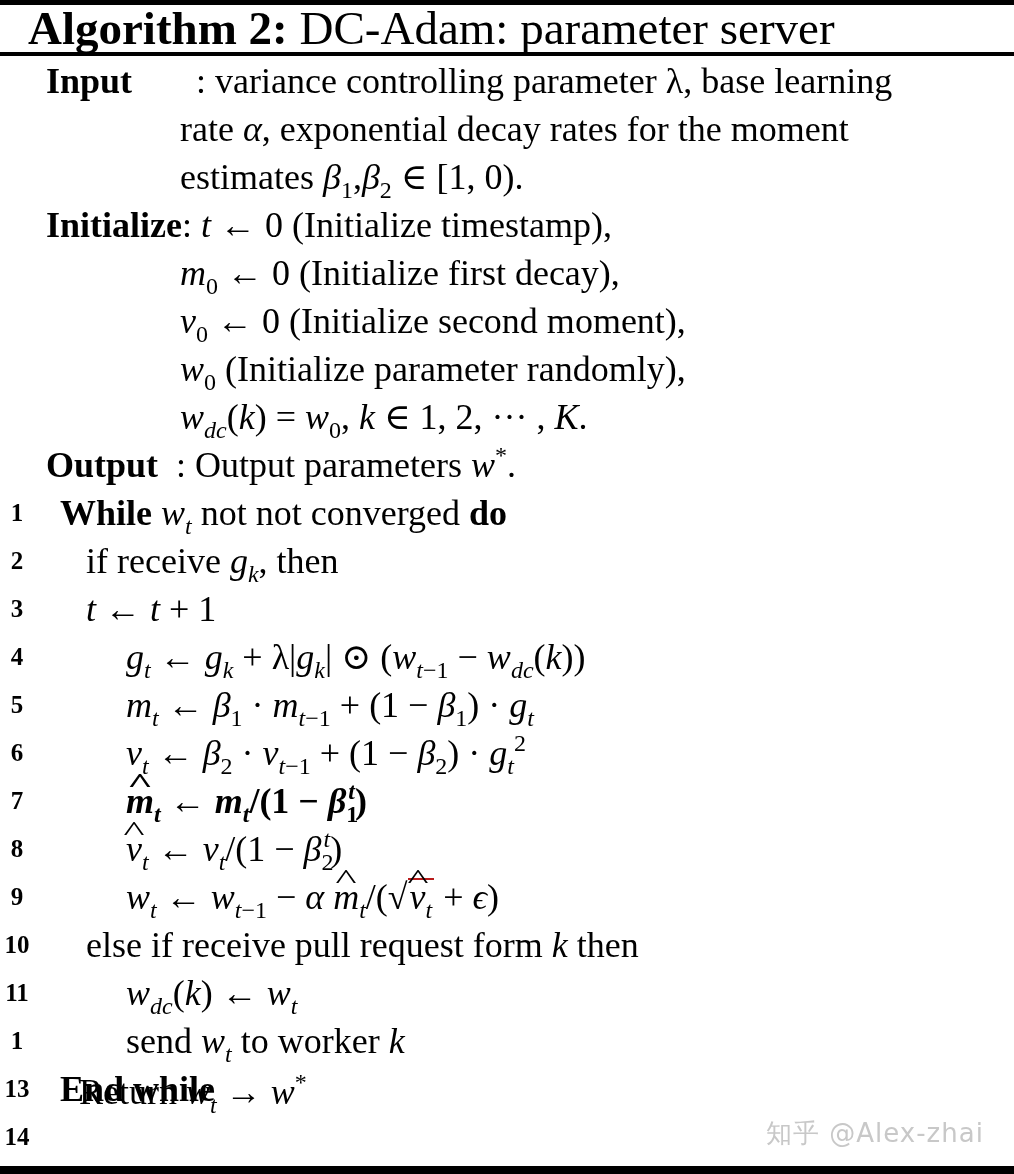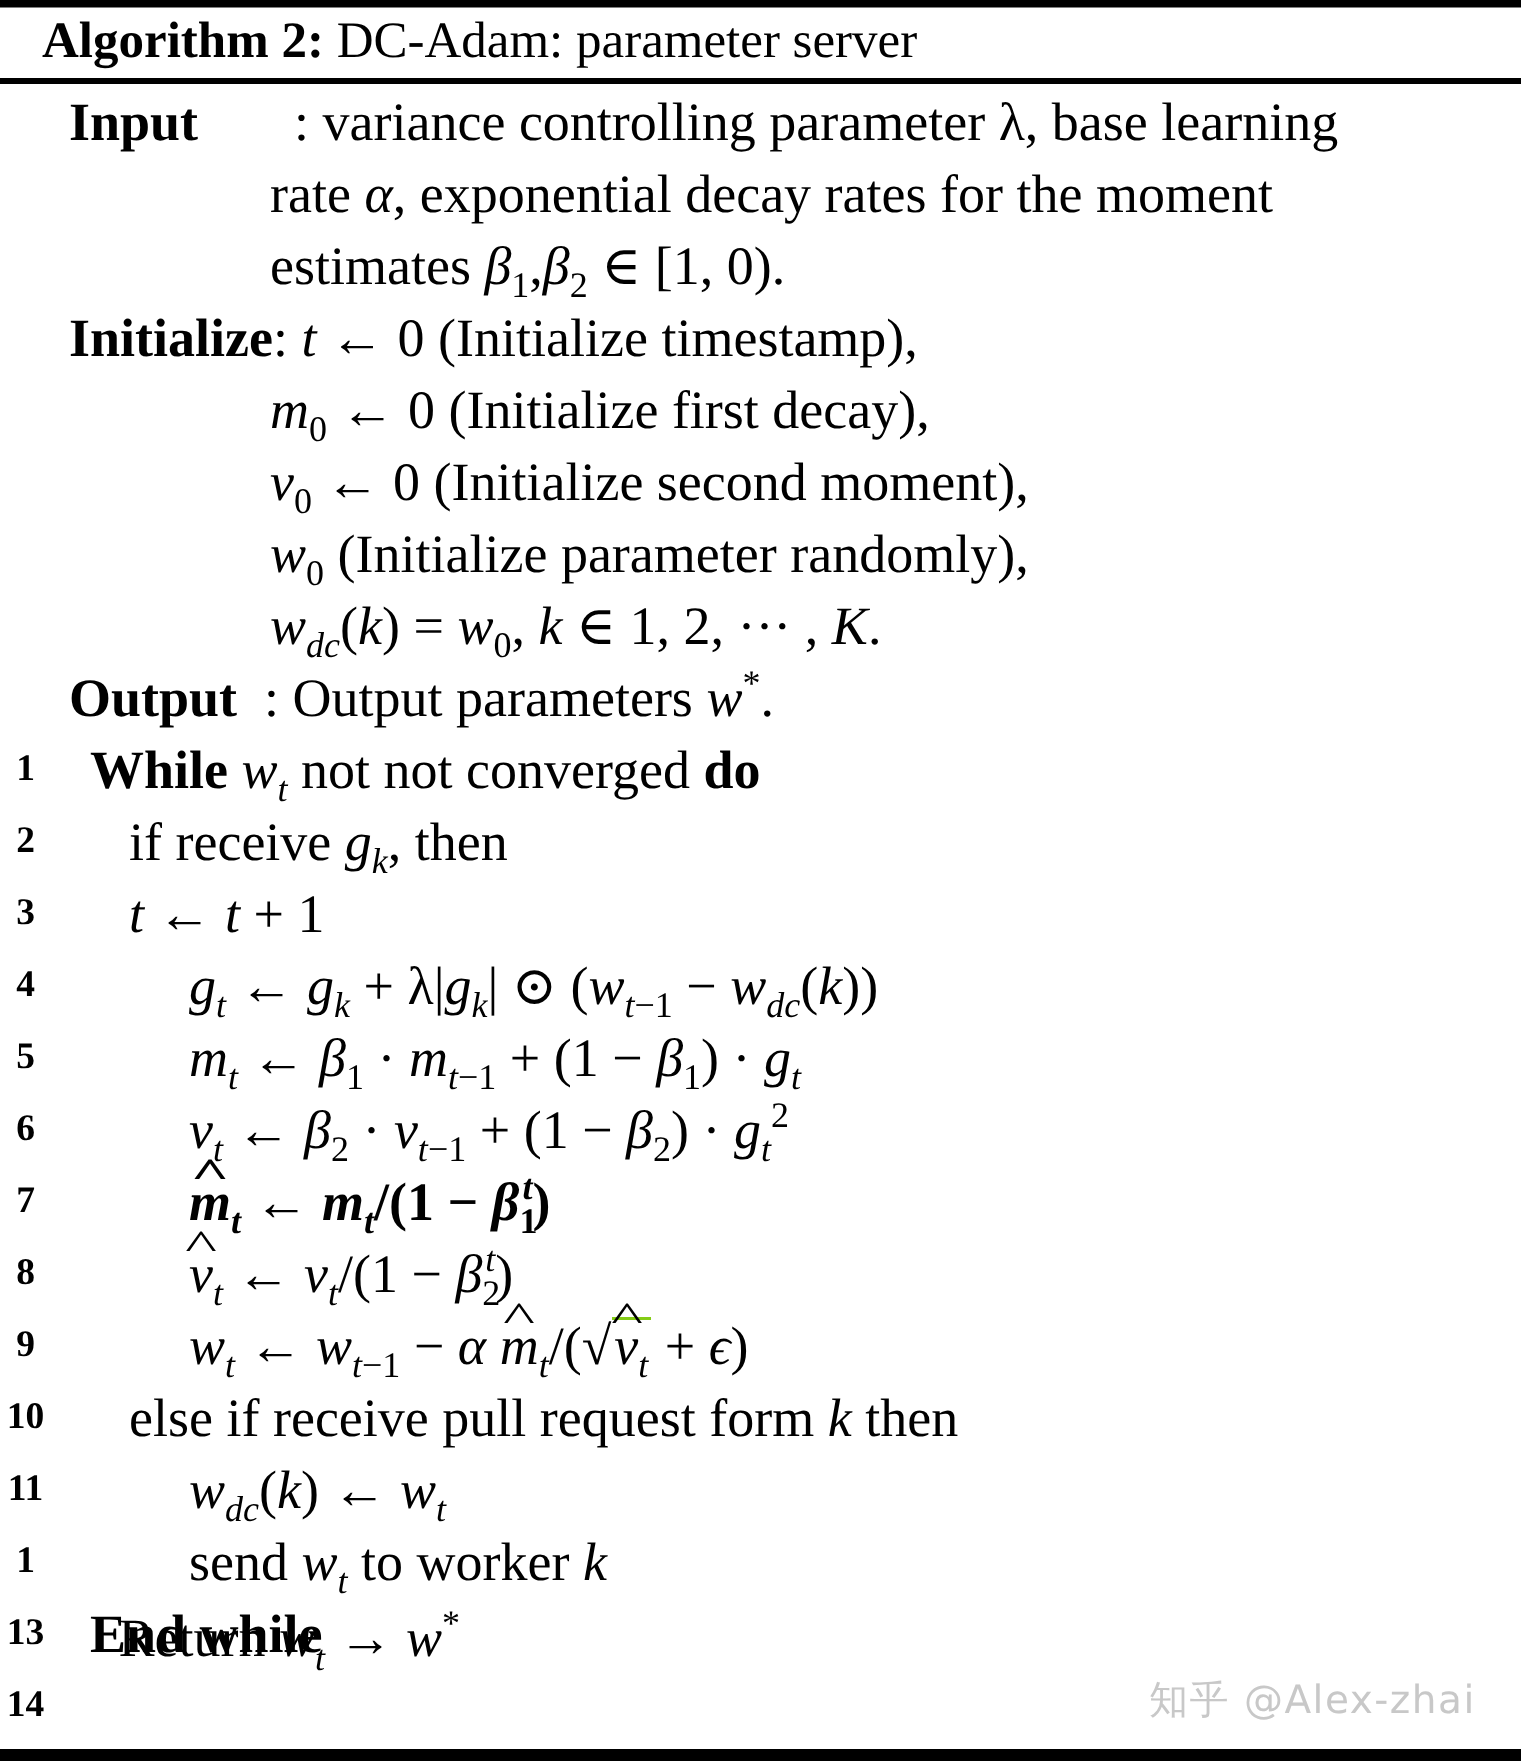"Algorithm 2: DC-Adam: parameter server" .title { font-size: 34px -> 47px }
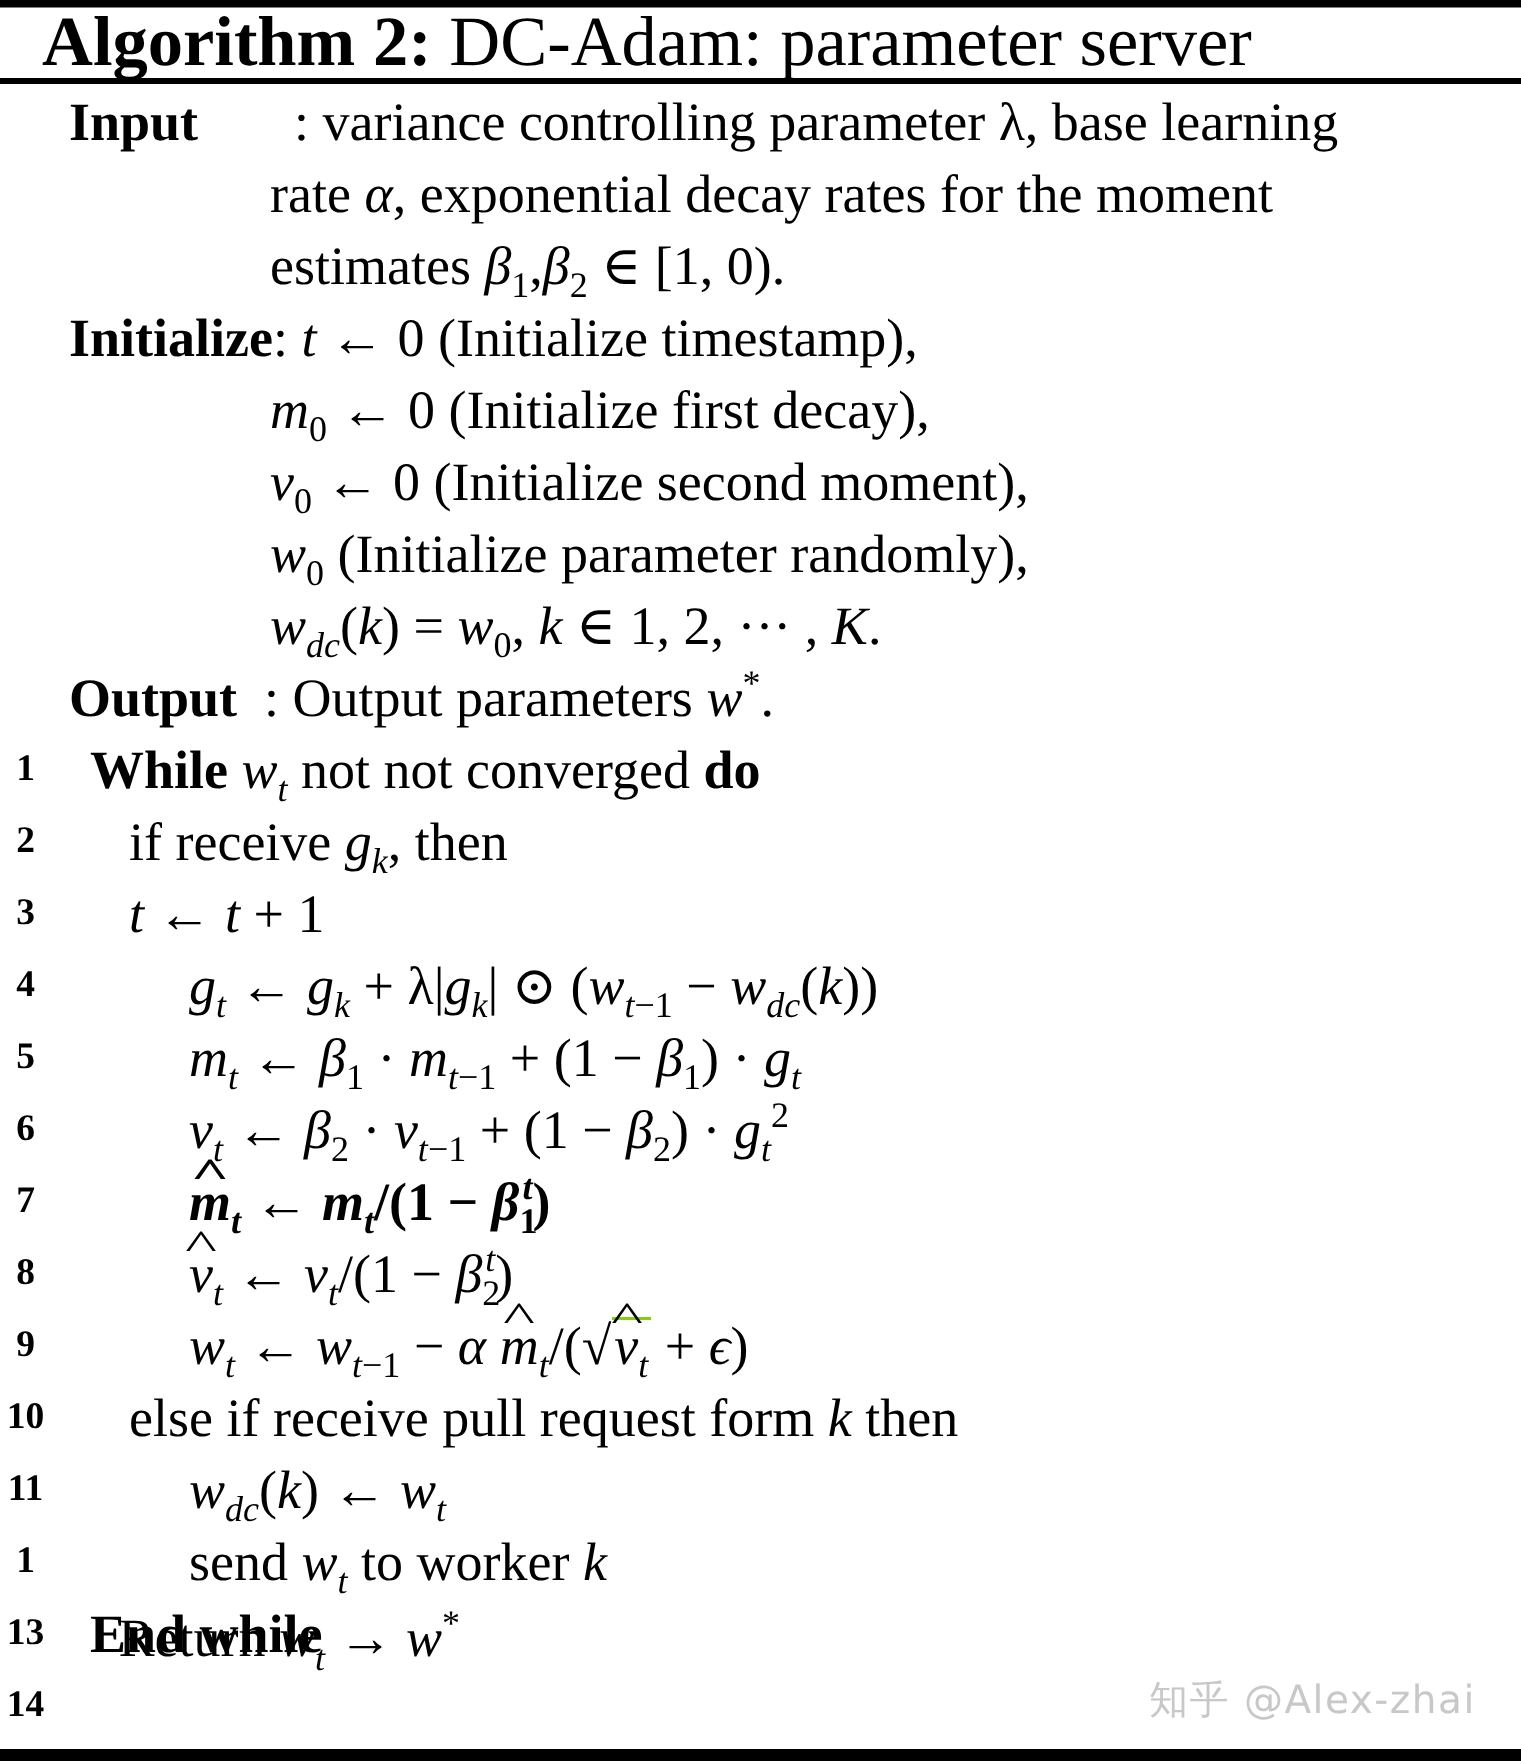"vt" .sqrt { border-top: 2px solid #84cc16 -> 2px solid #b91c1c }
